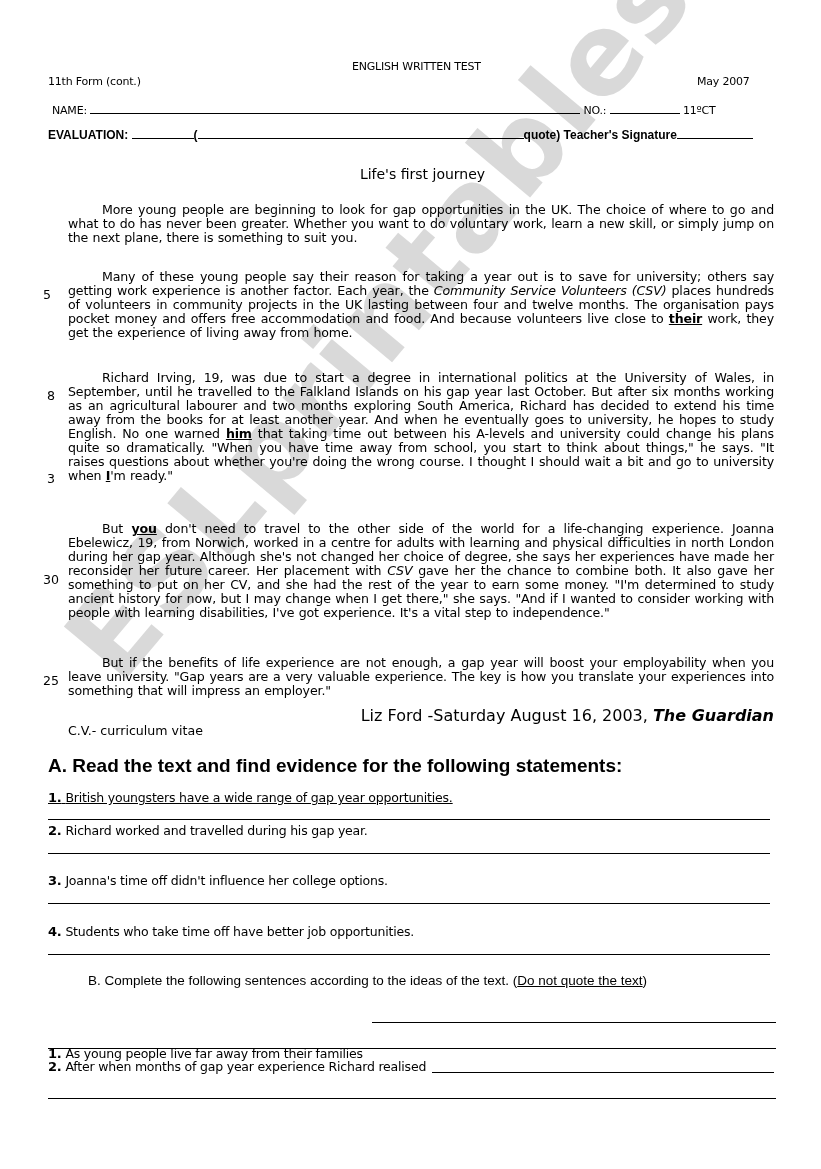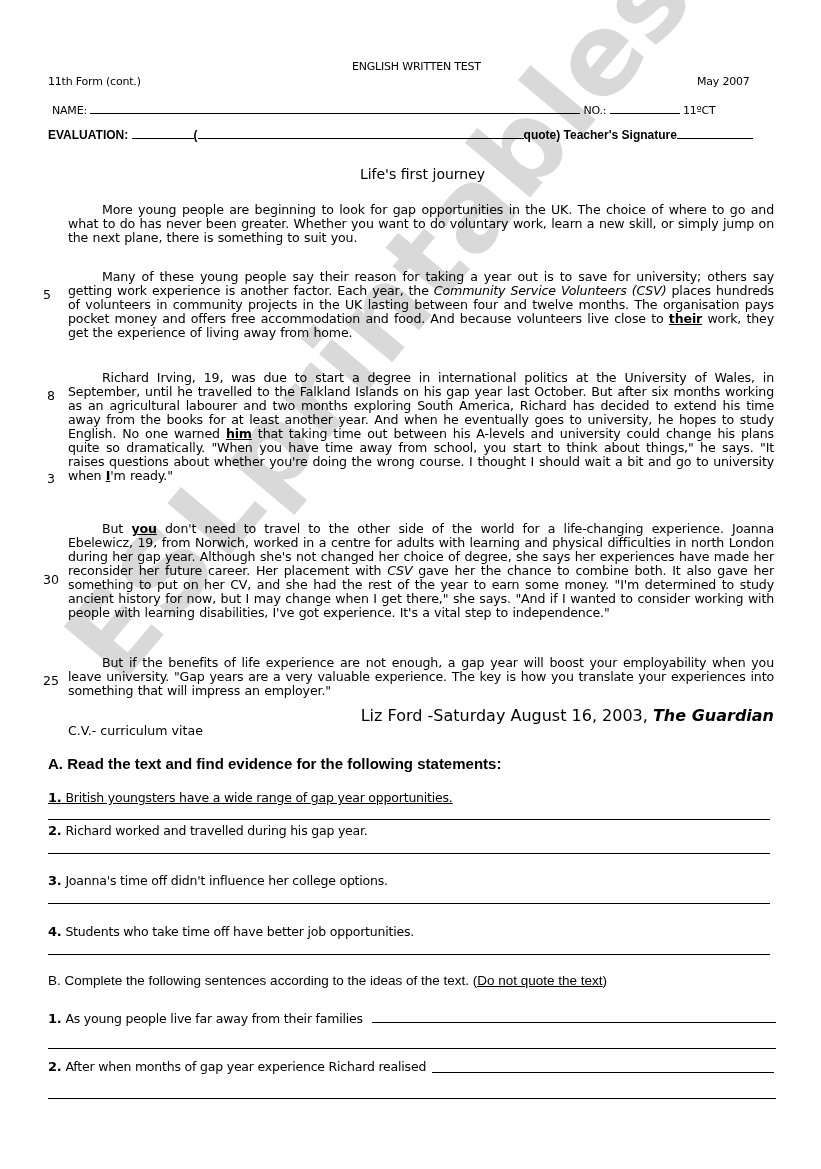"A. Read the text and" .secA { font-size: 15px -> 19px }
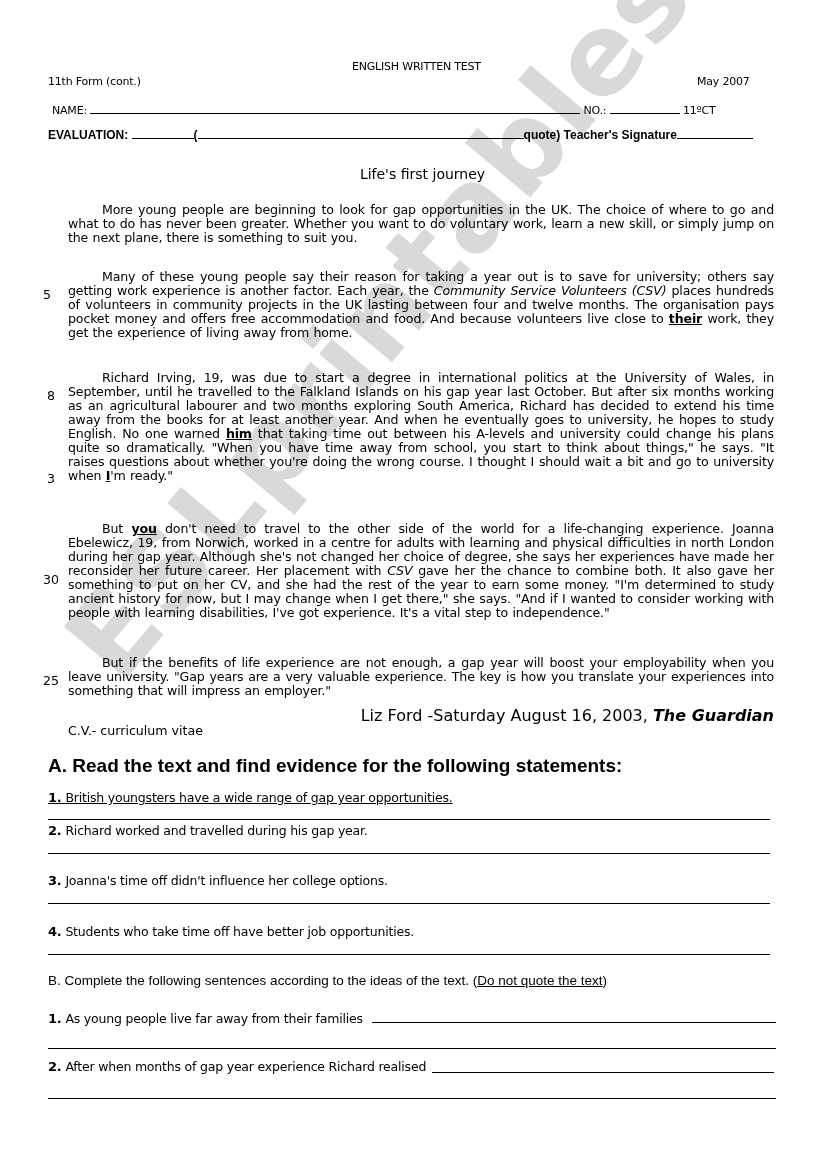"B. Complete the following sentences" div.abs { margin-left: none -> 40px }
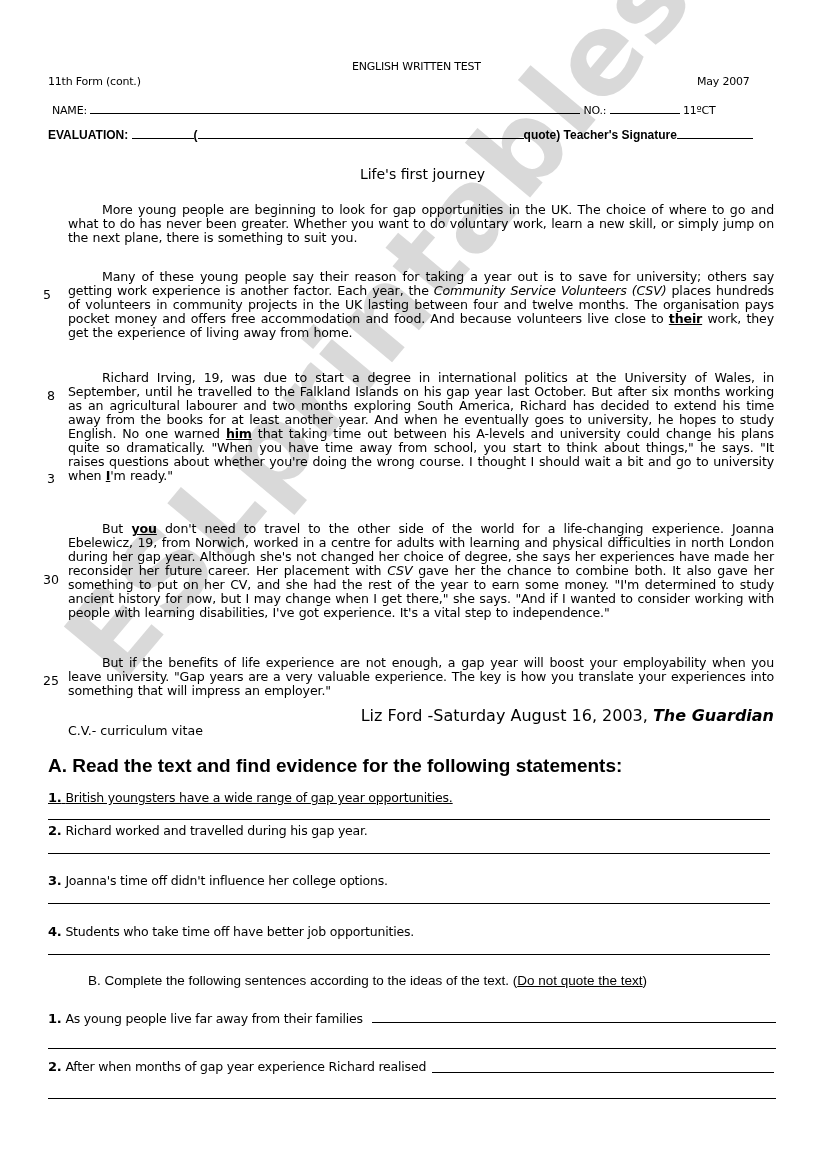"1. As young people live" div.abs { top: 1011px -> 1046px }
